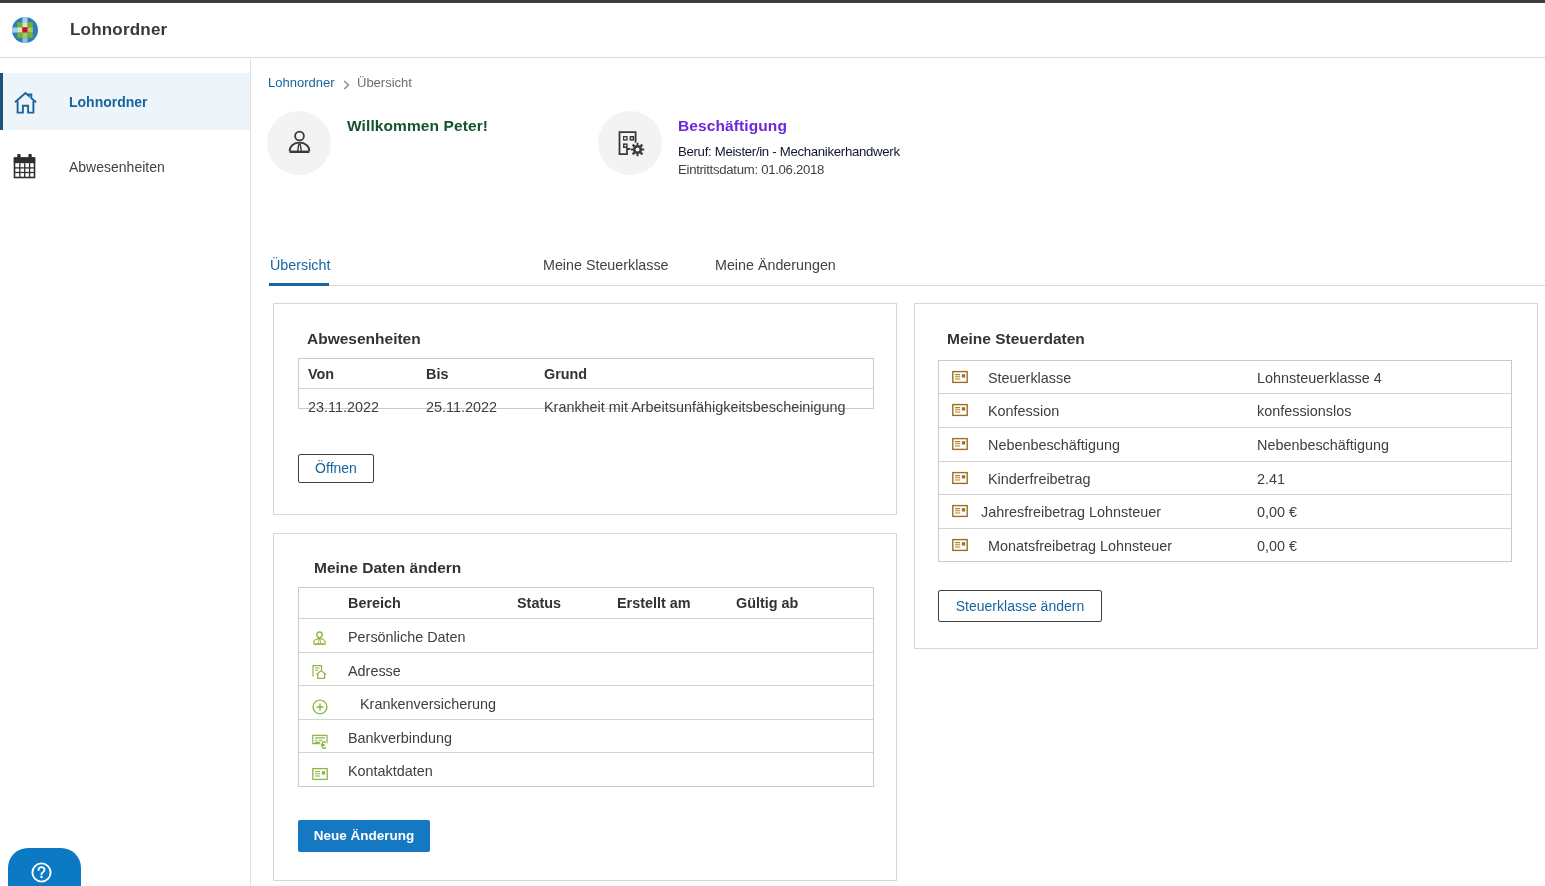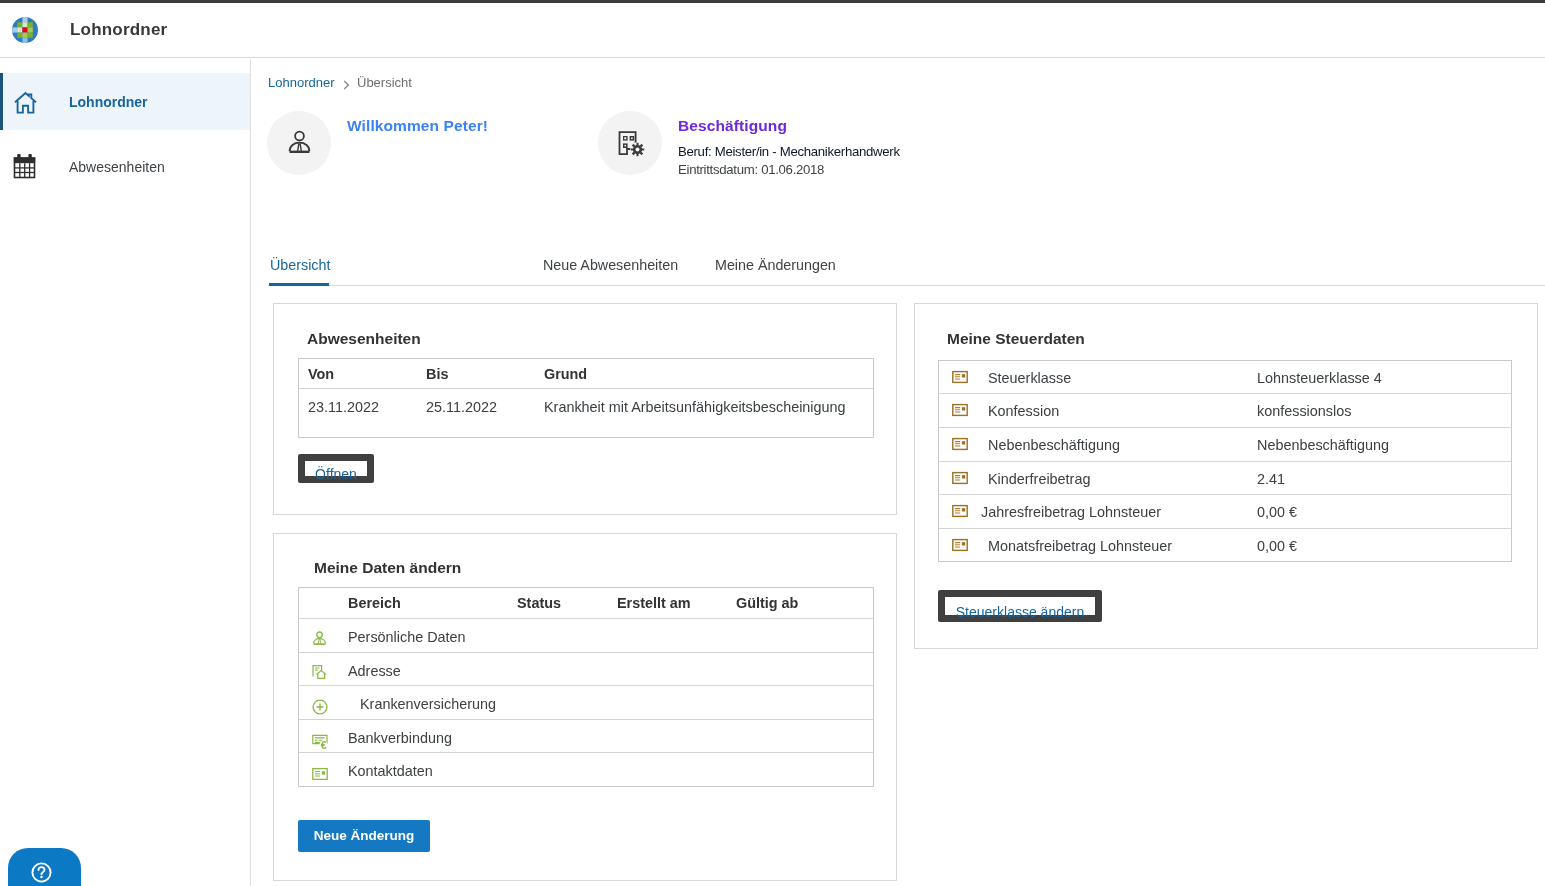"Willkommen Peter!" div.abs { color: #3b82f6 -> #14532d }
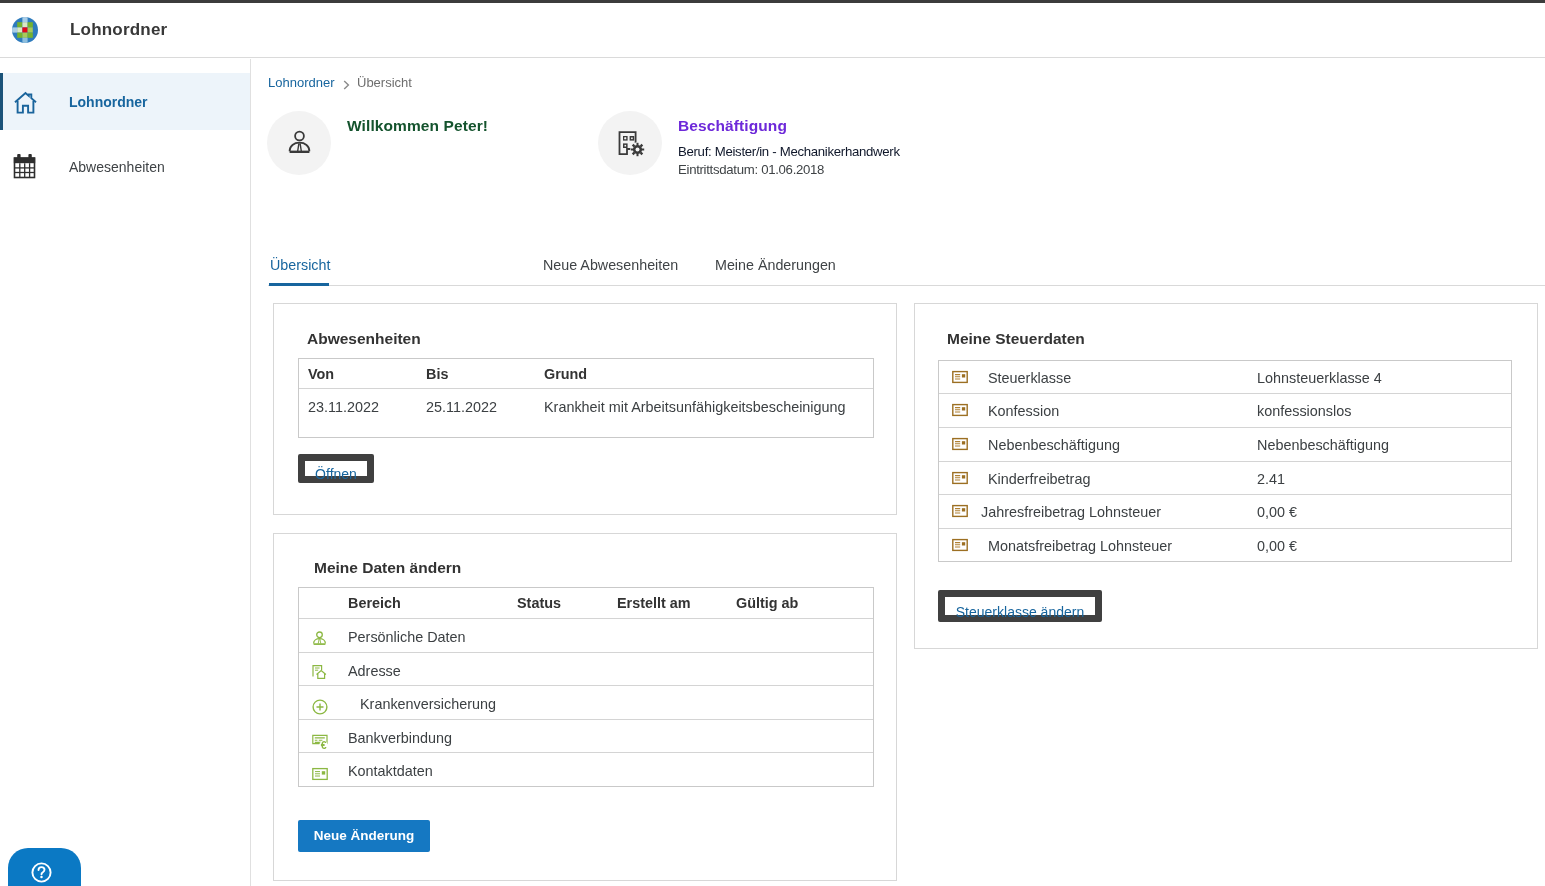"Neue Abwesenheiten" div.tab { text: Neue Abwesenheiten -> Meine Steuerklasse }
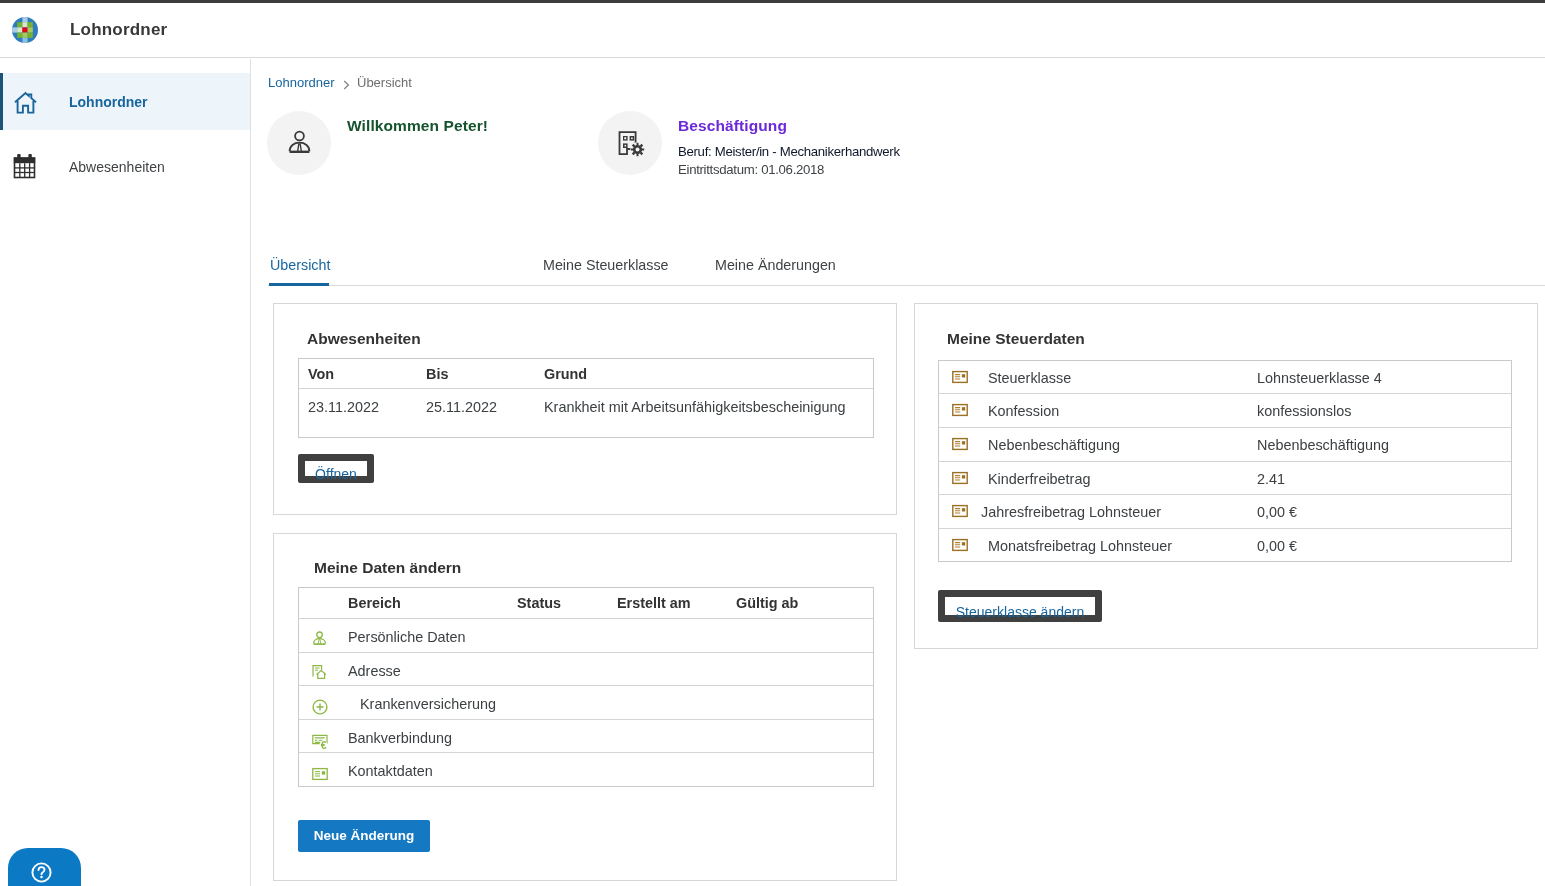"Von" div.tbl { height: 80px -> 51px }
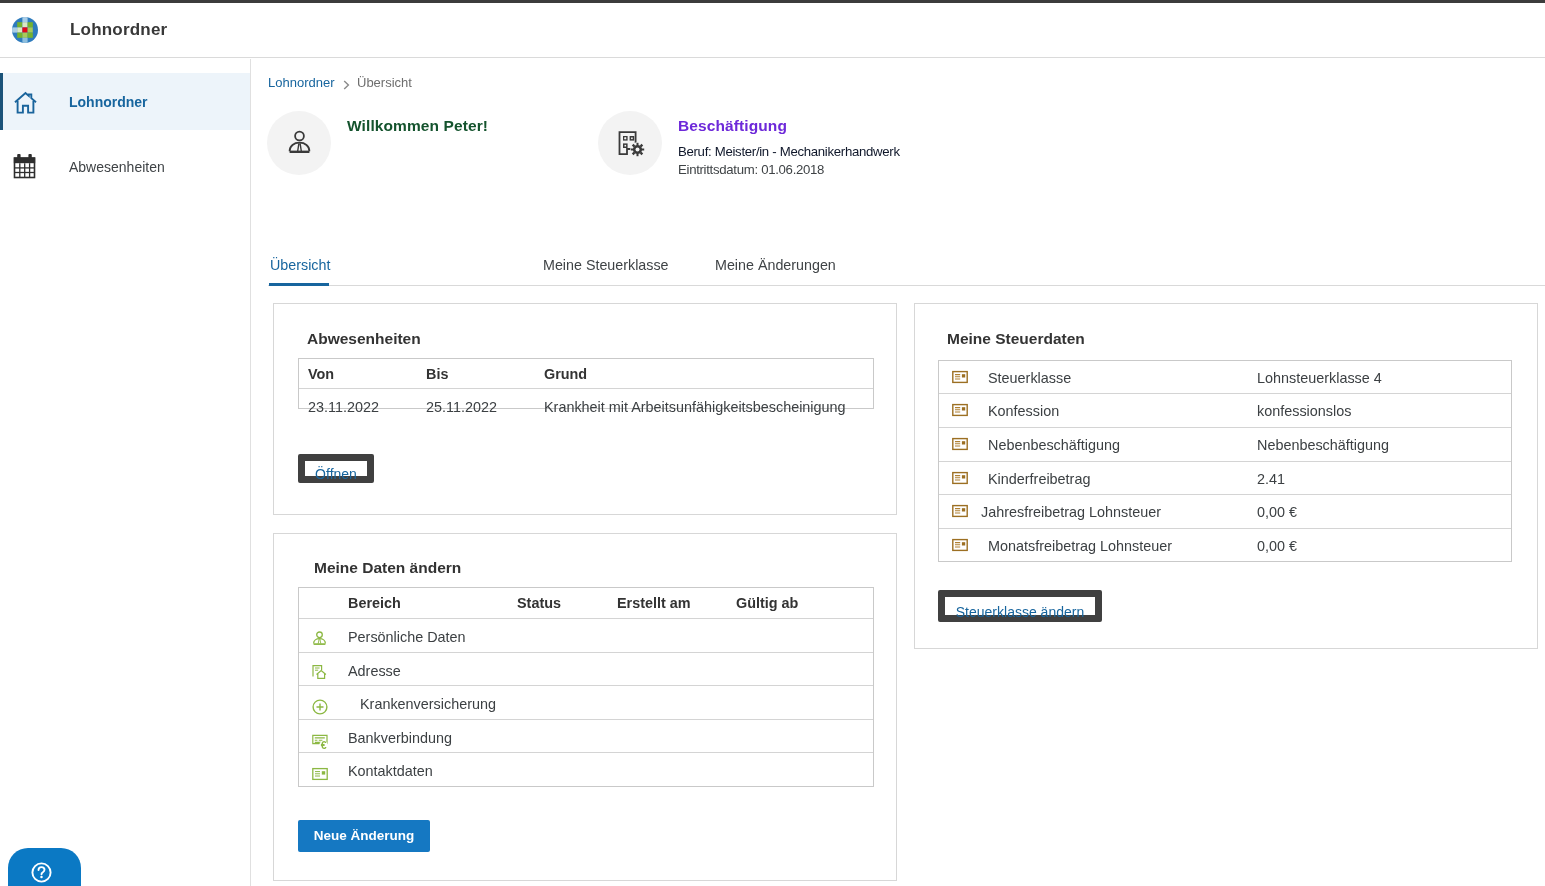"Öffnen" .btn-o { border: 7px solid #404040 -> 1px solid #404040 }
